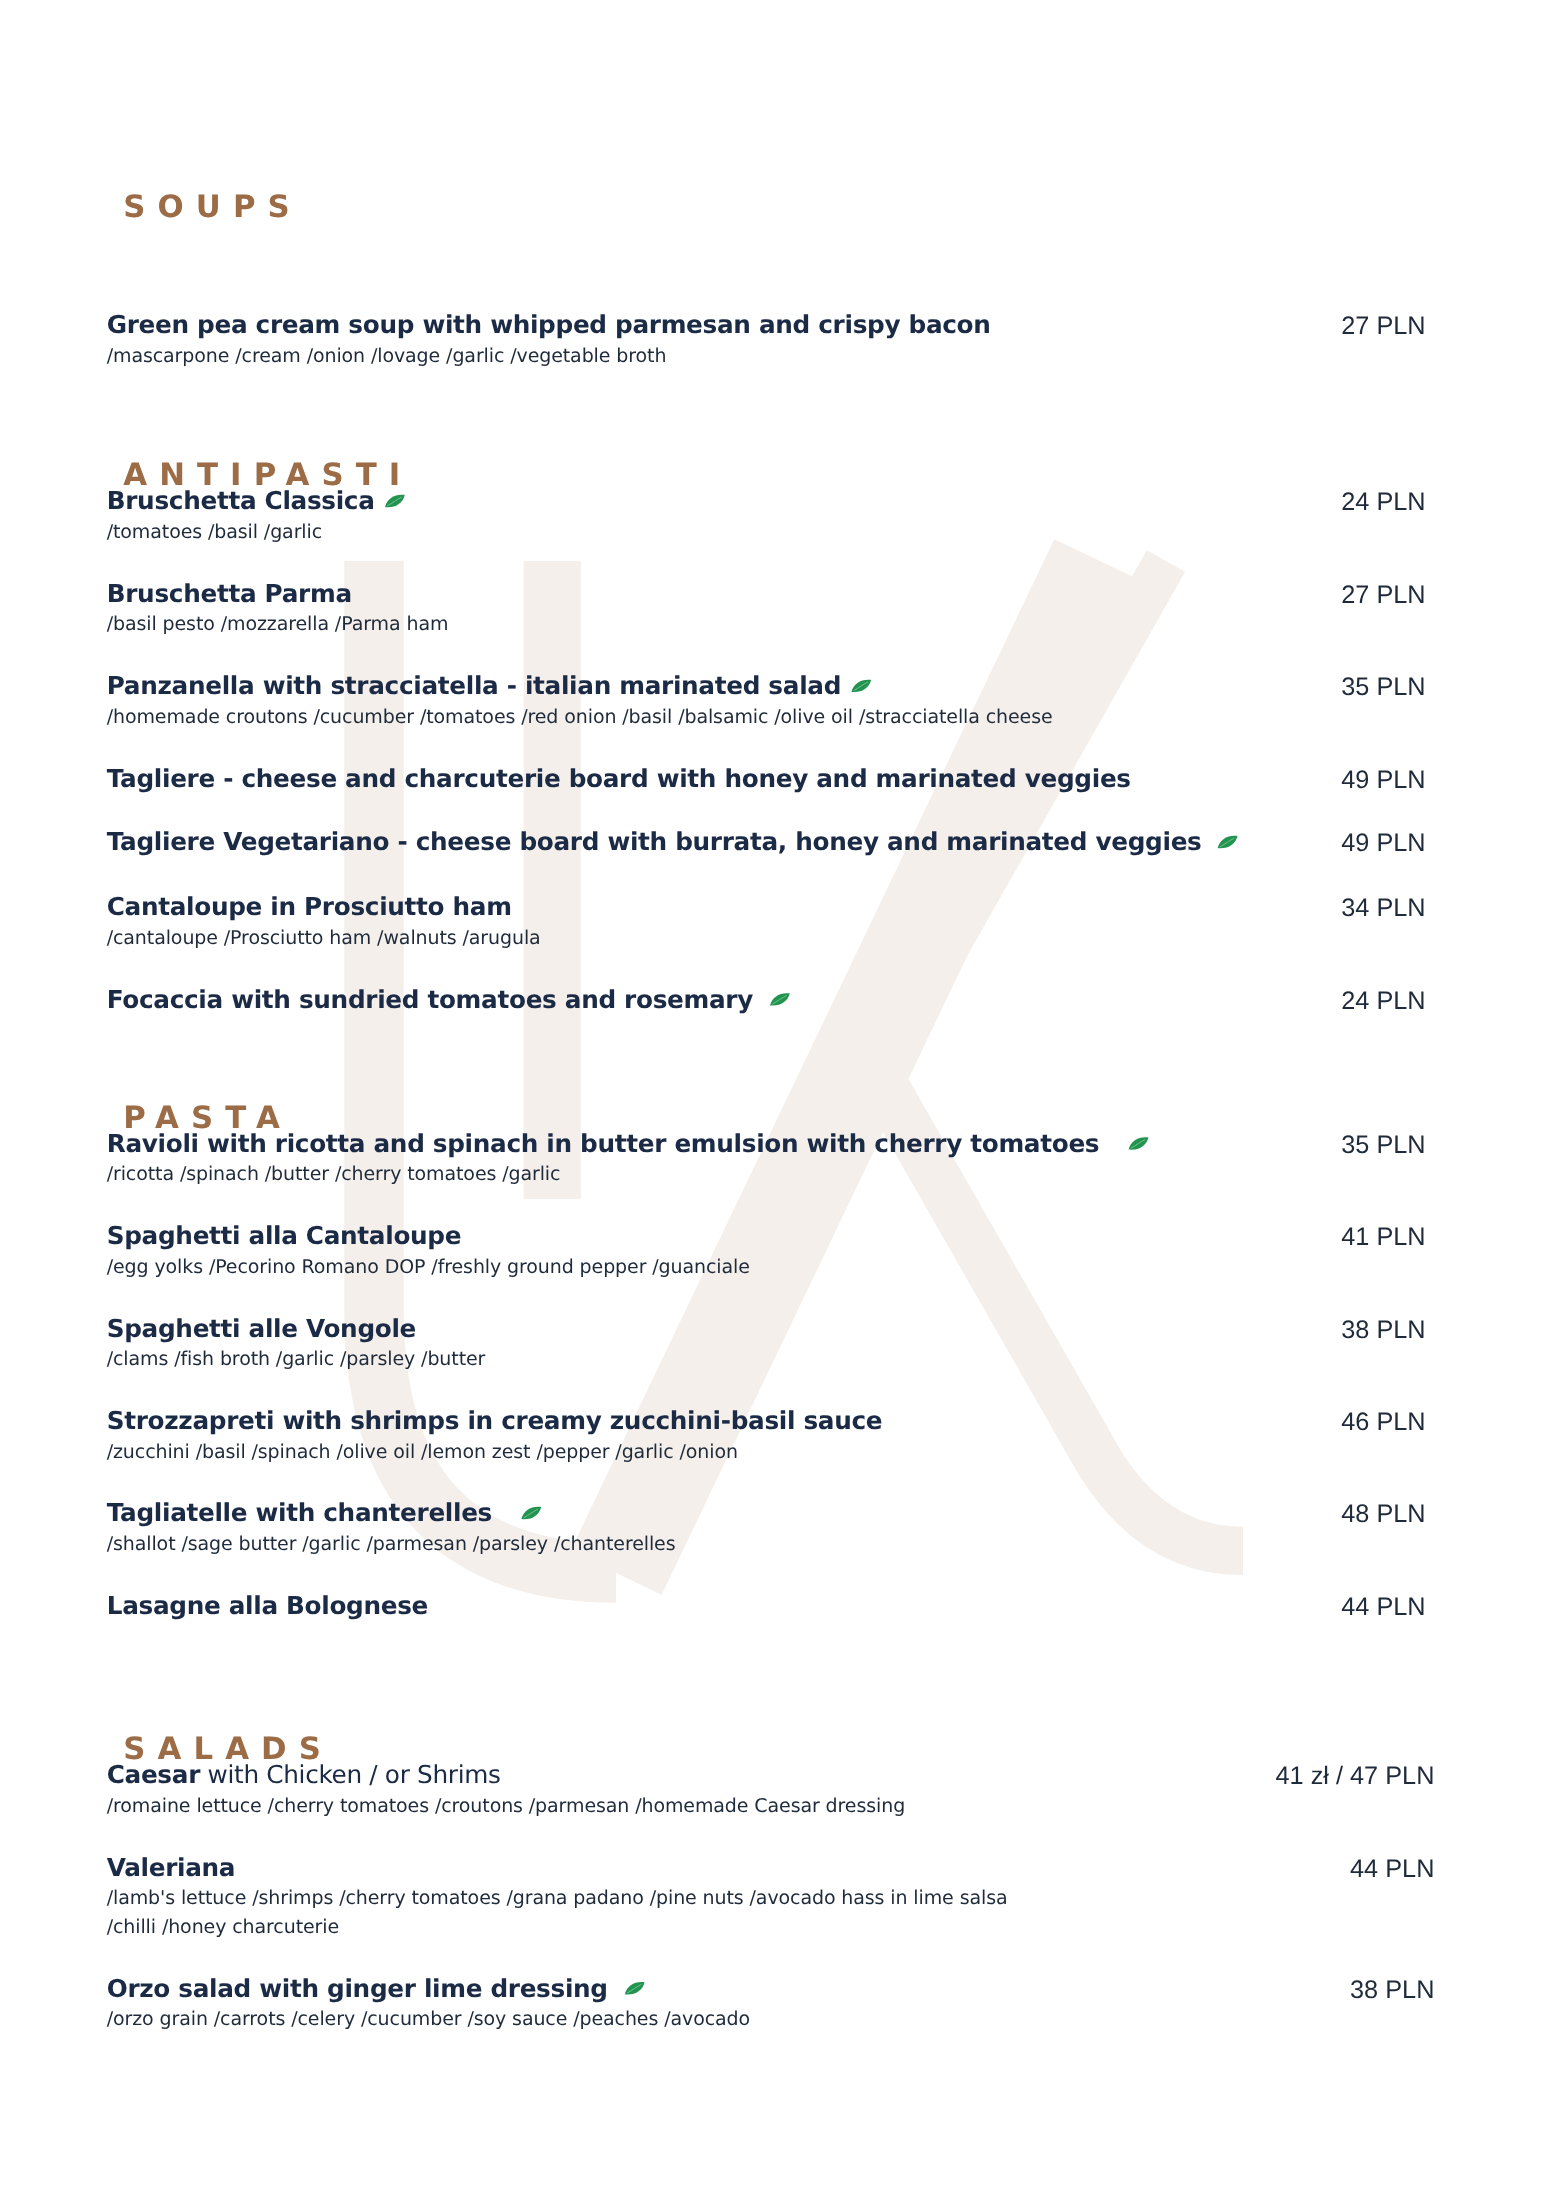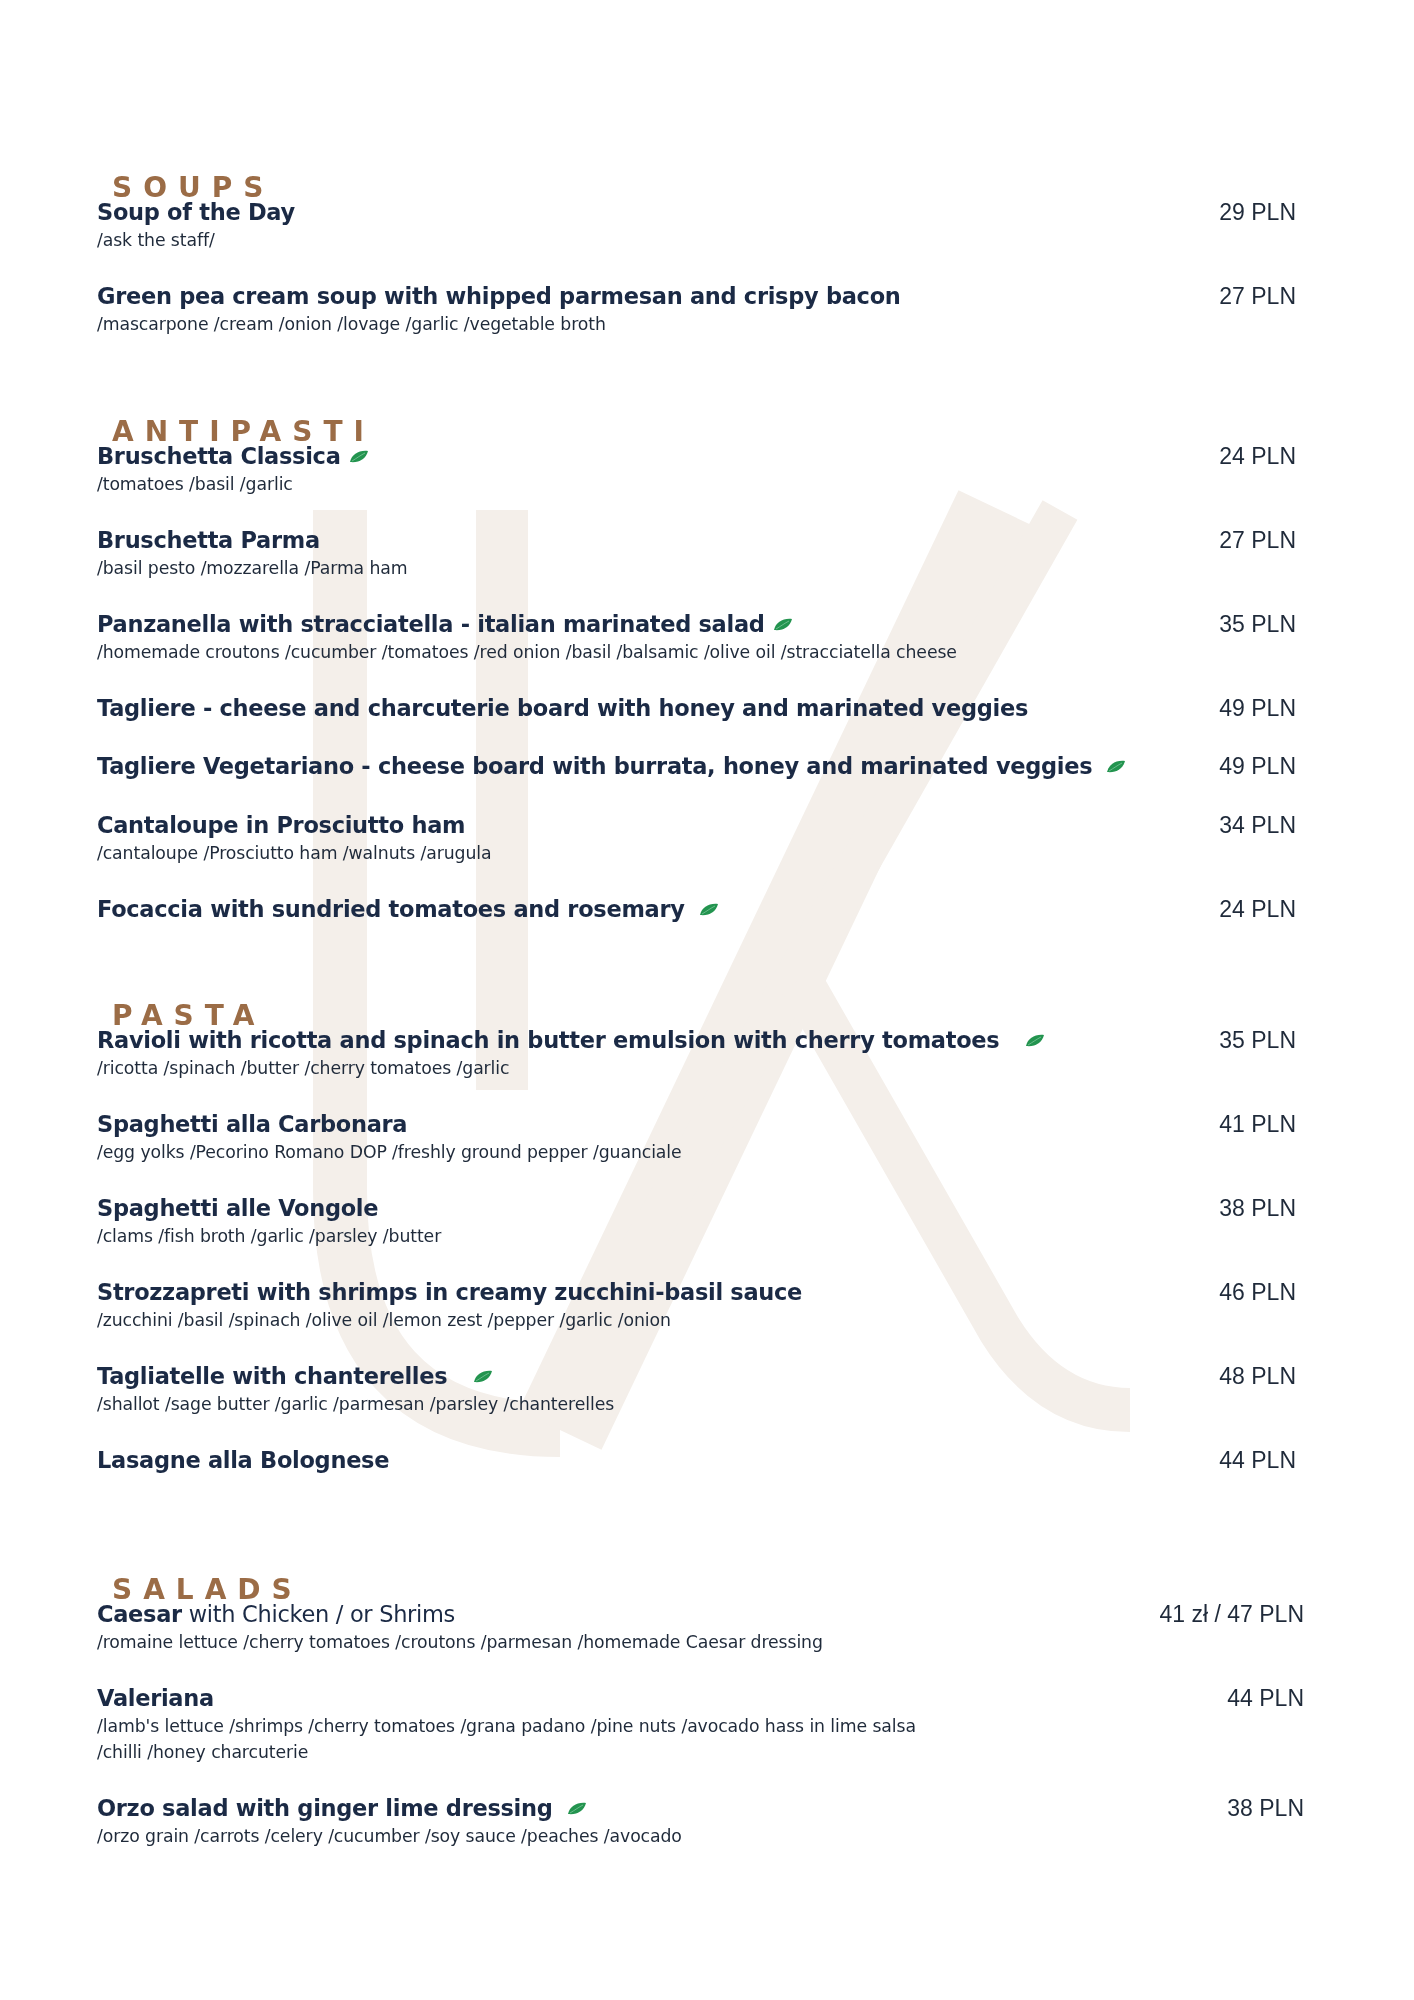"Soup of the Day" div.item { html: <div> <span>Soup of the Day</span> <span>/ask the staff/</span> <span>29 PLN</span> </div> -> none }
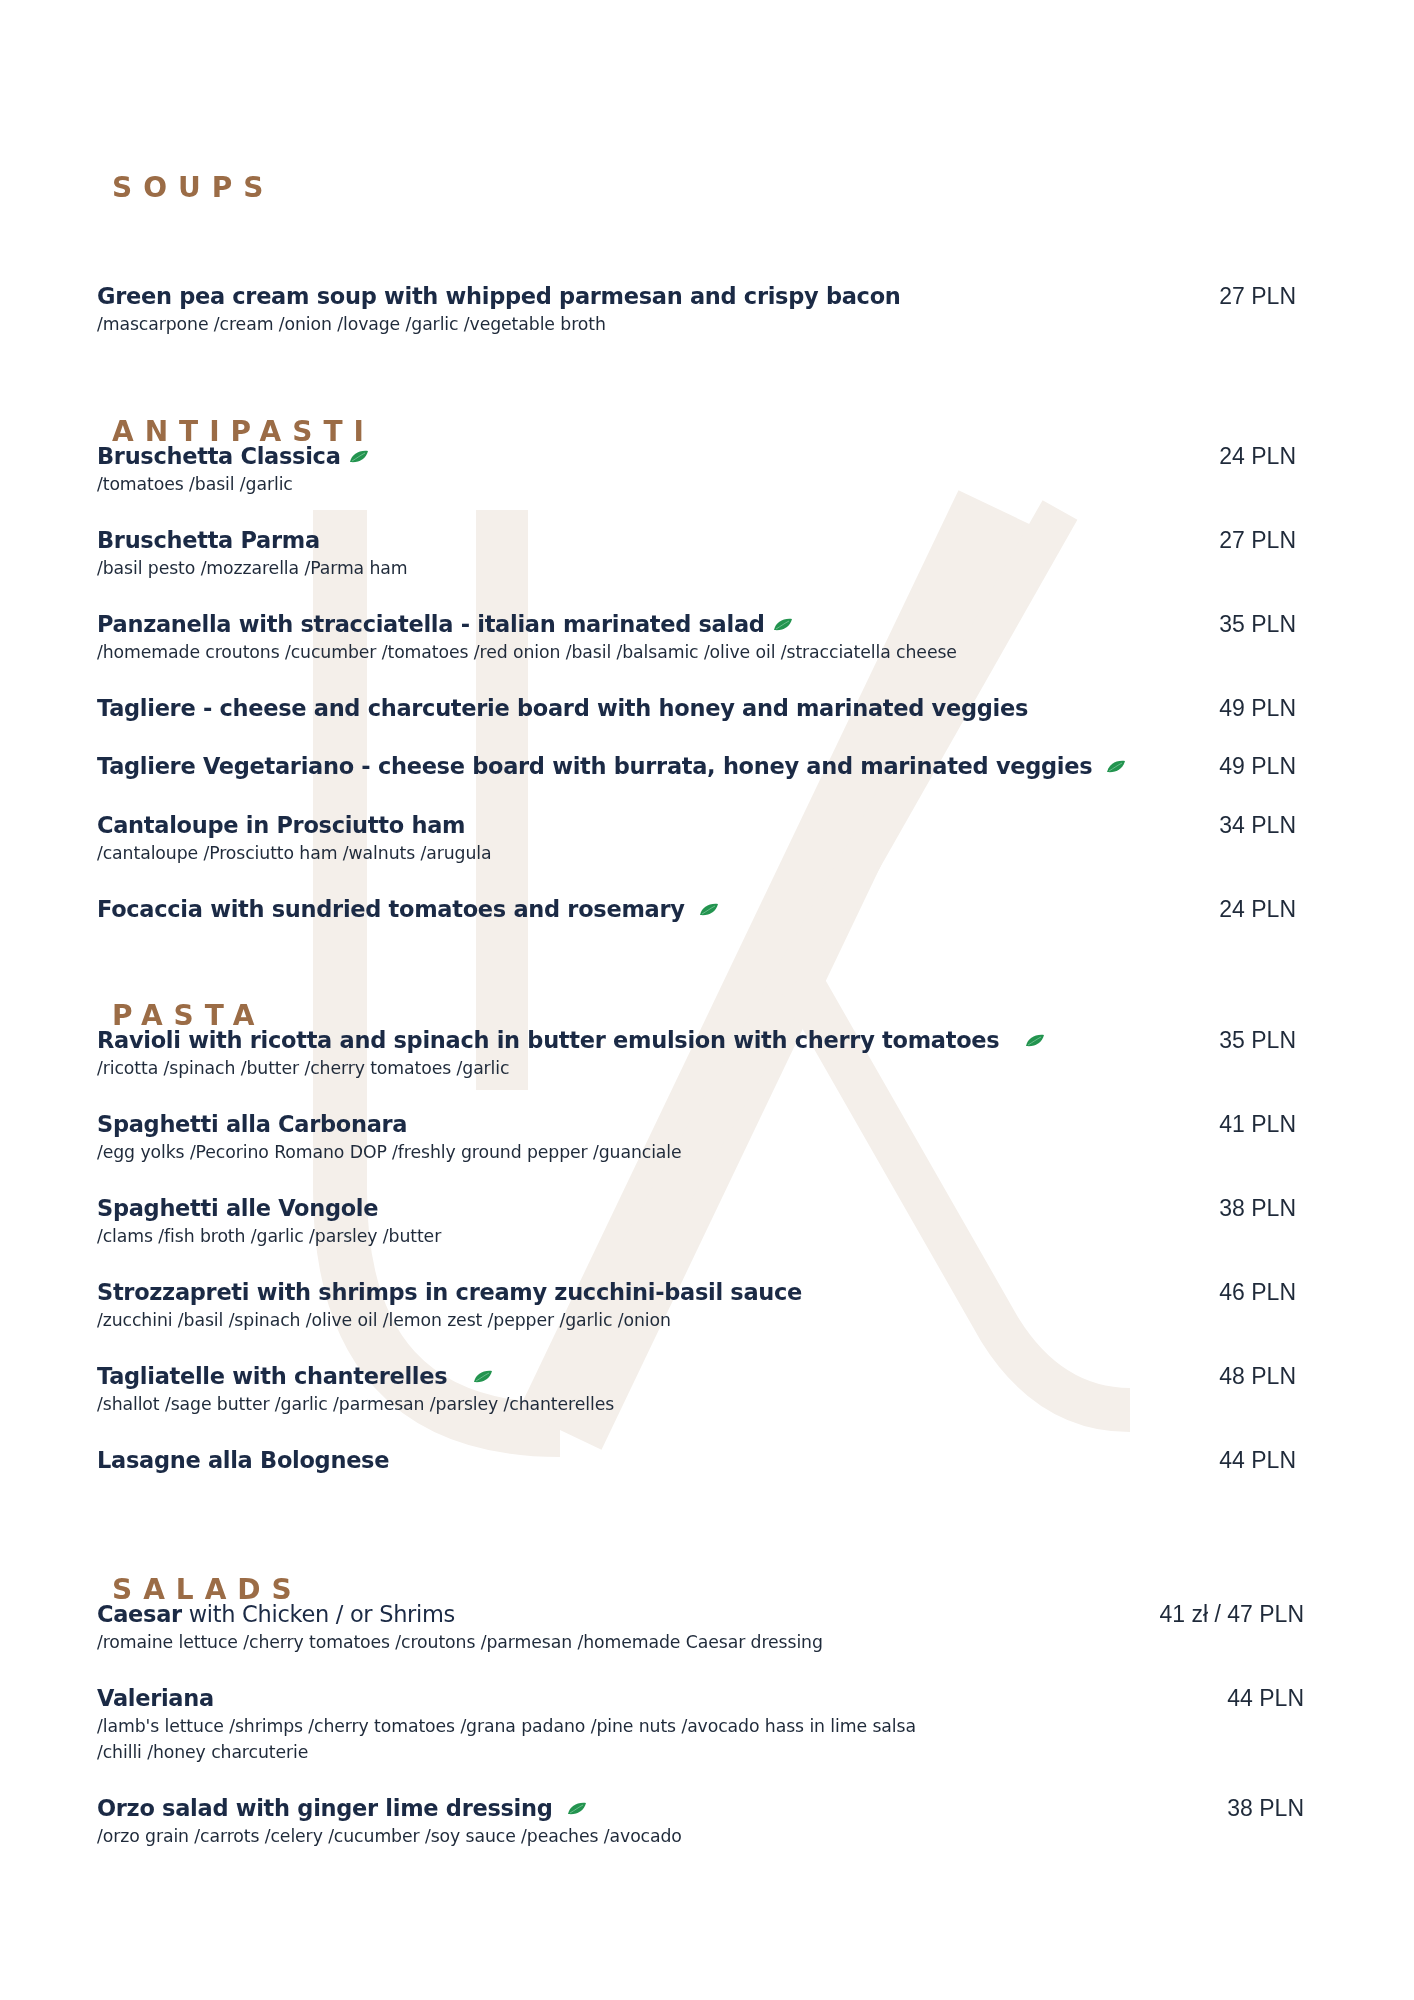"Spaghetti alla Carbonara" span.item-title { text: Carbonara -> Cantaloupe }
